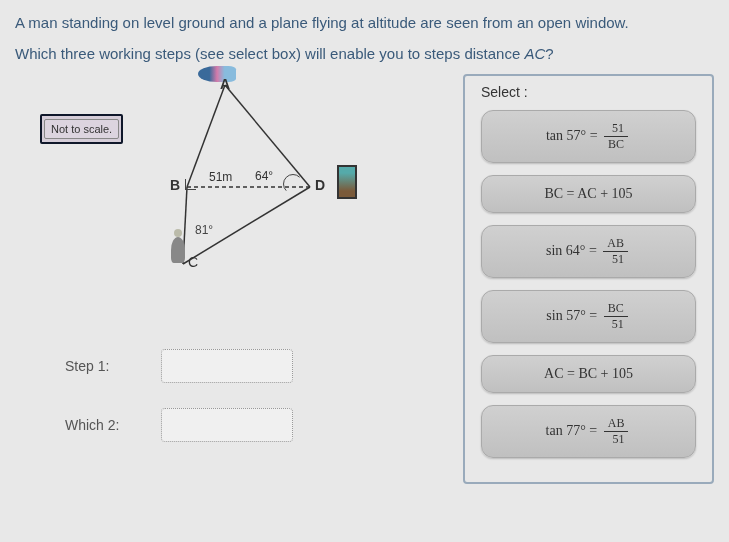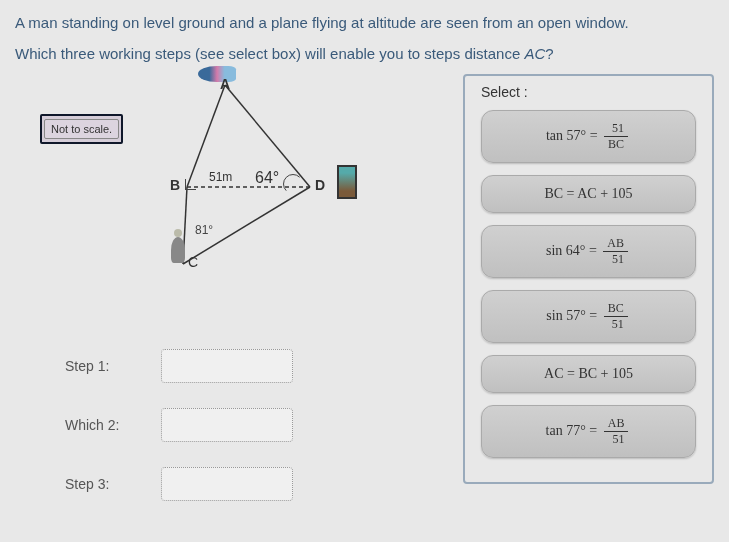"64°" .label-64 { font-size: 16px -> 12px }
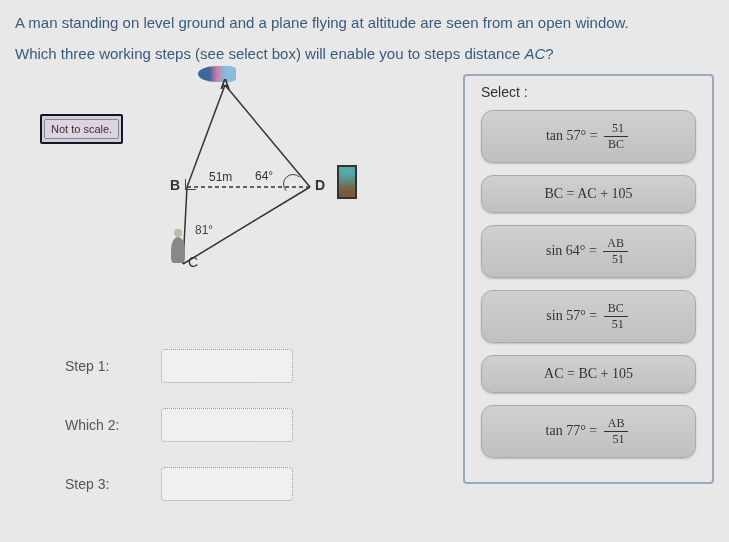"Step 3:" div.step-row { html: <div> <div>Step 3:</div> <div></div> </div> -> none }
